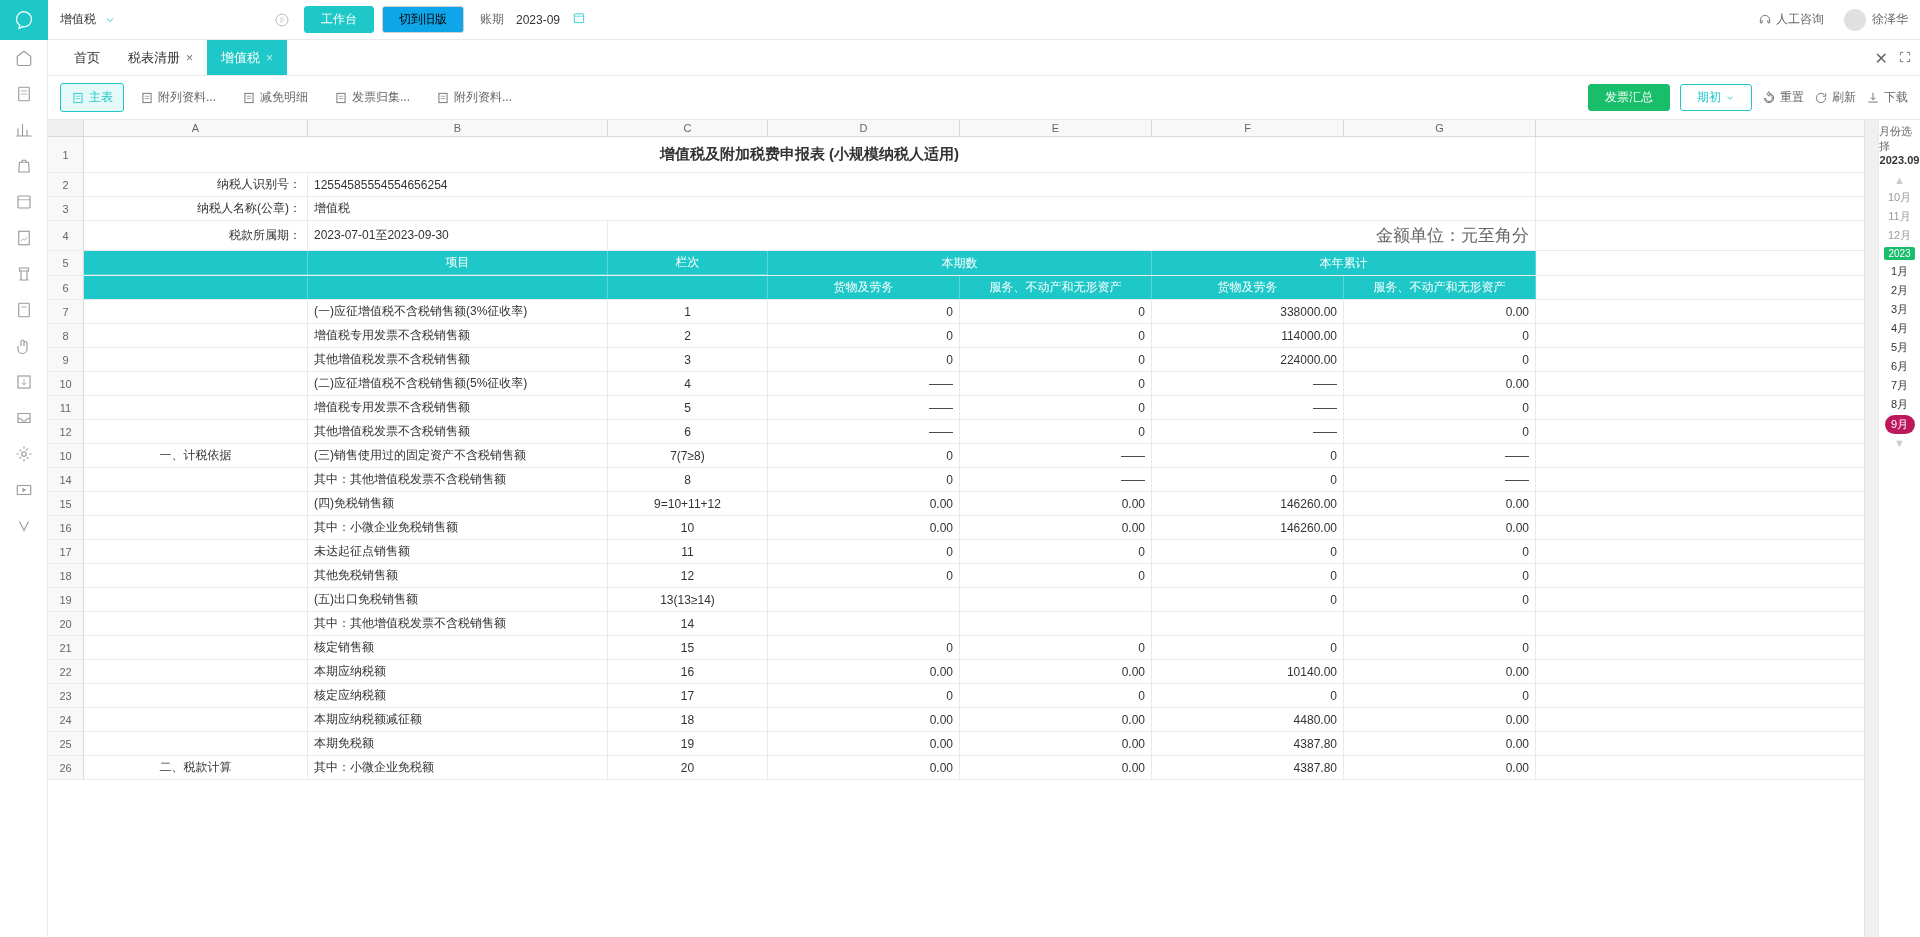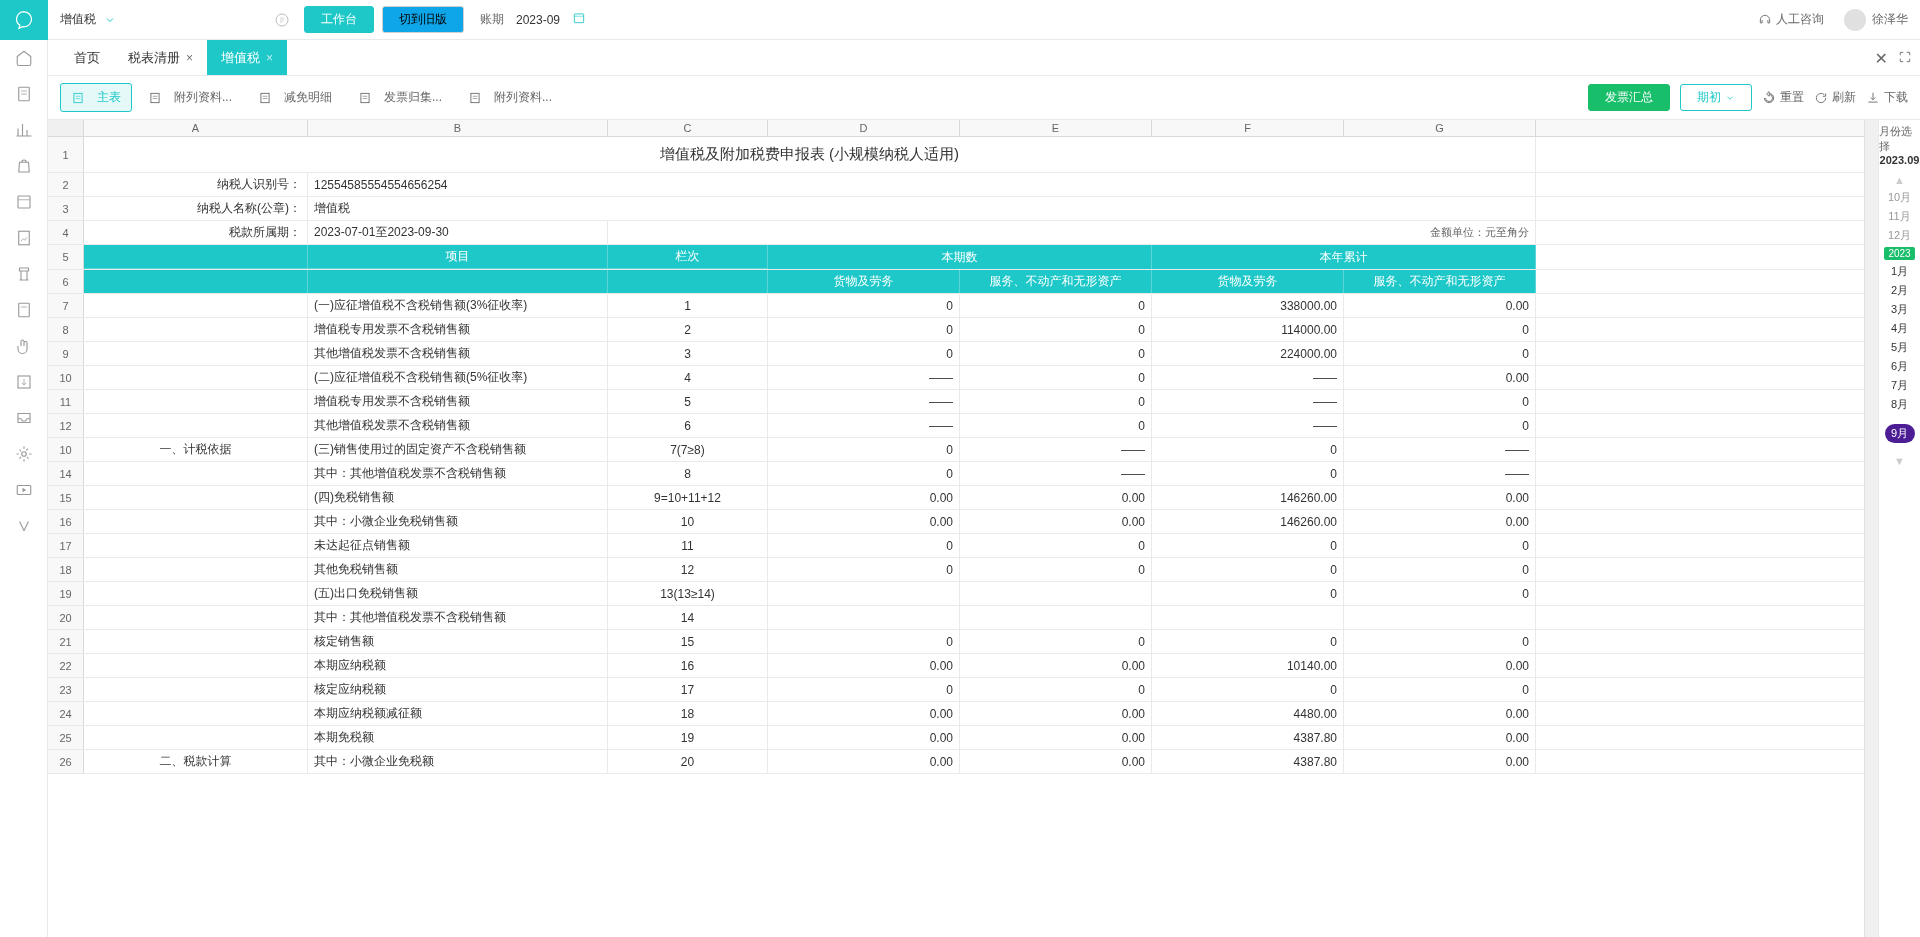"主表" .ttab { gap: 12px -> 4px }
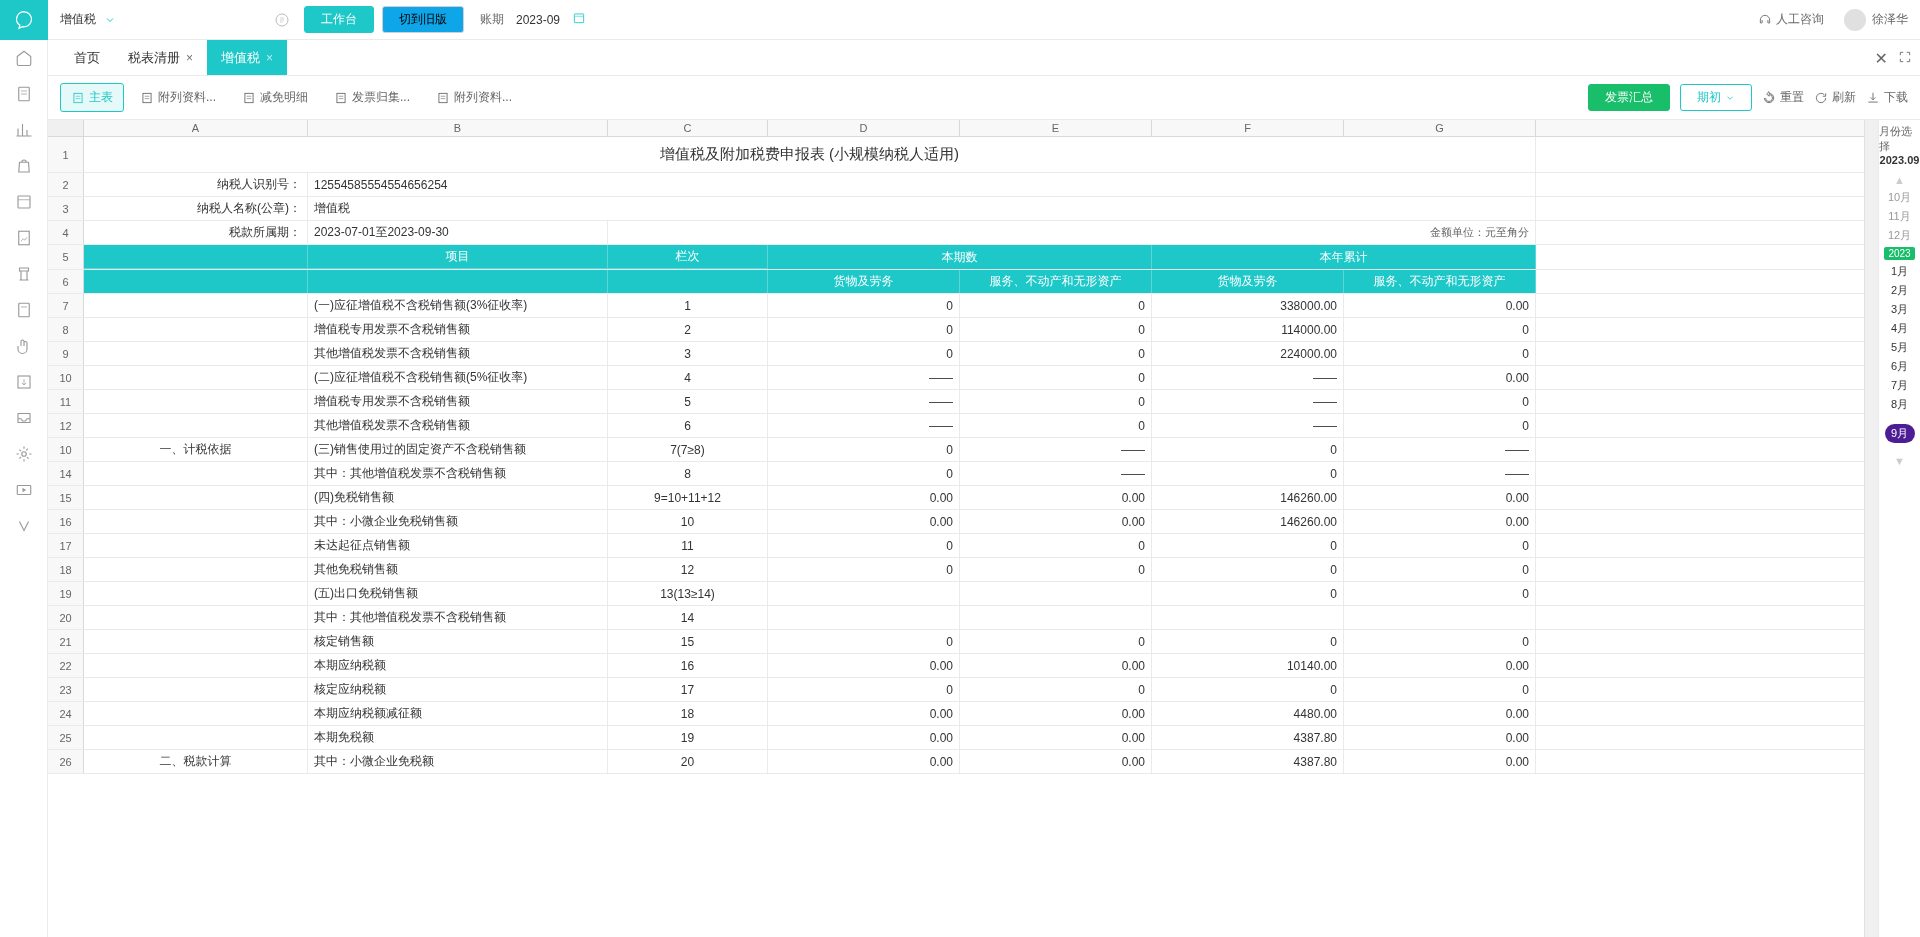"增值税及附加税费申报表 (小规模纳税人适用)" .title-cell { font-weight: 400 -> 700 }
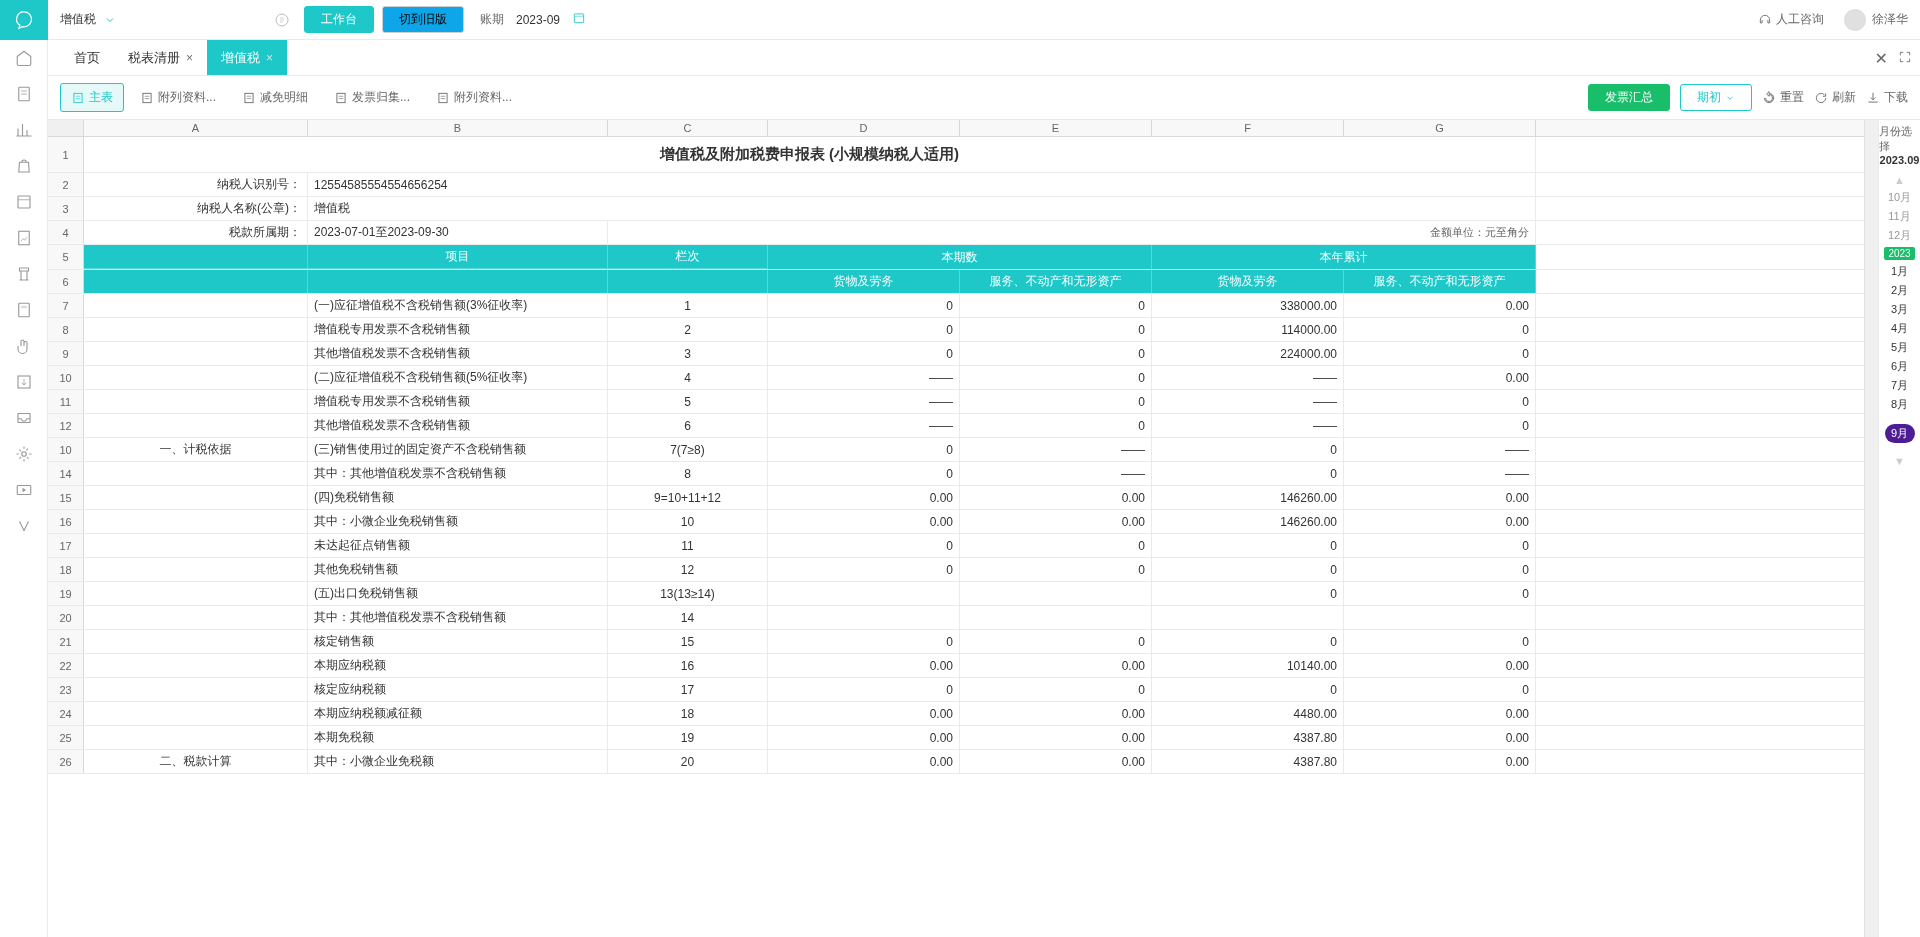"金额单位：元至角分" .unit-cell { font-size: 11px -> 17px }
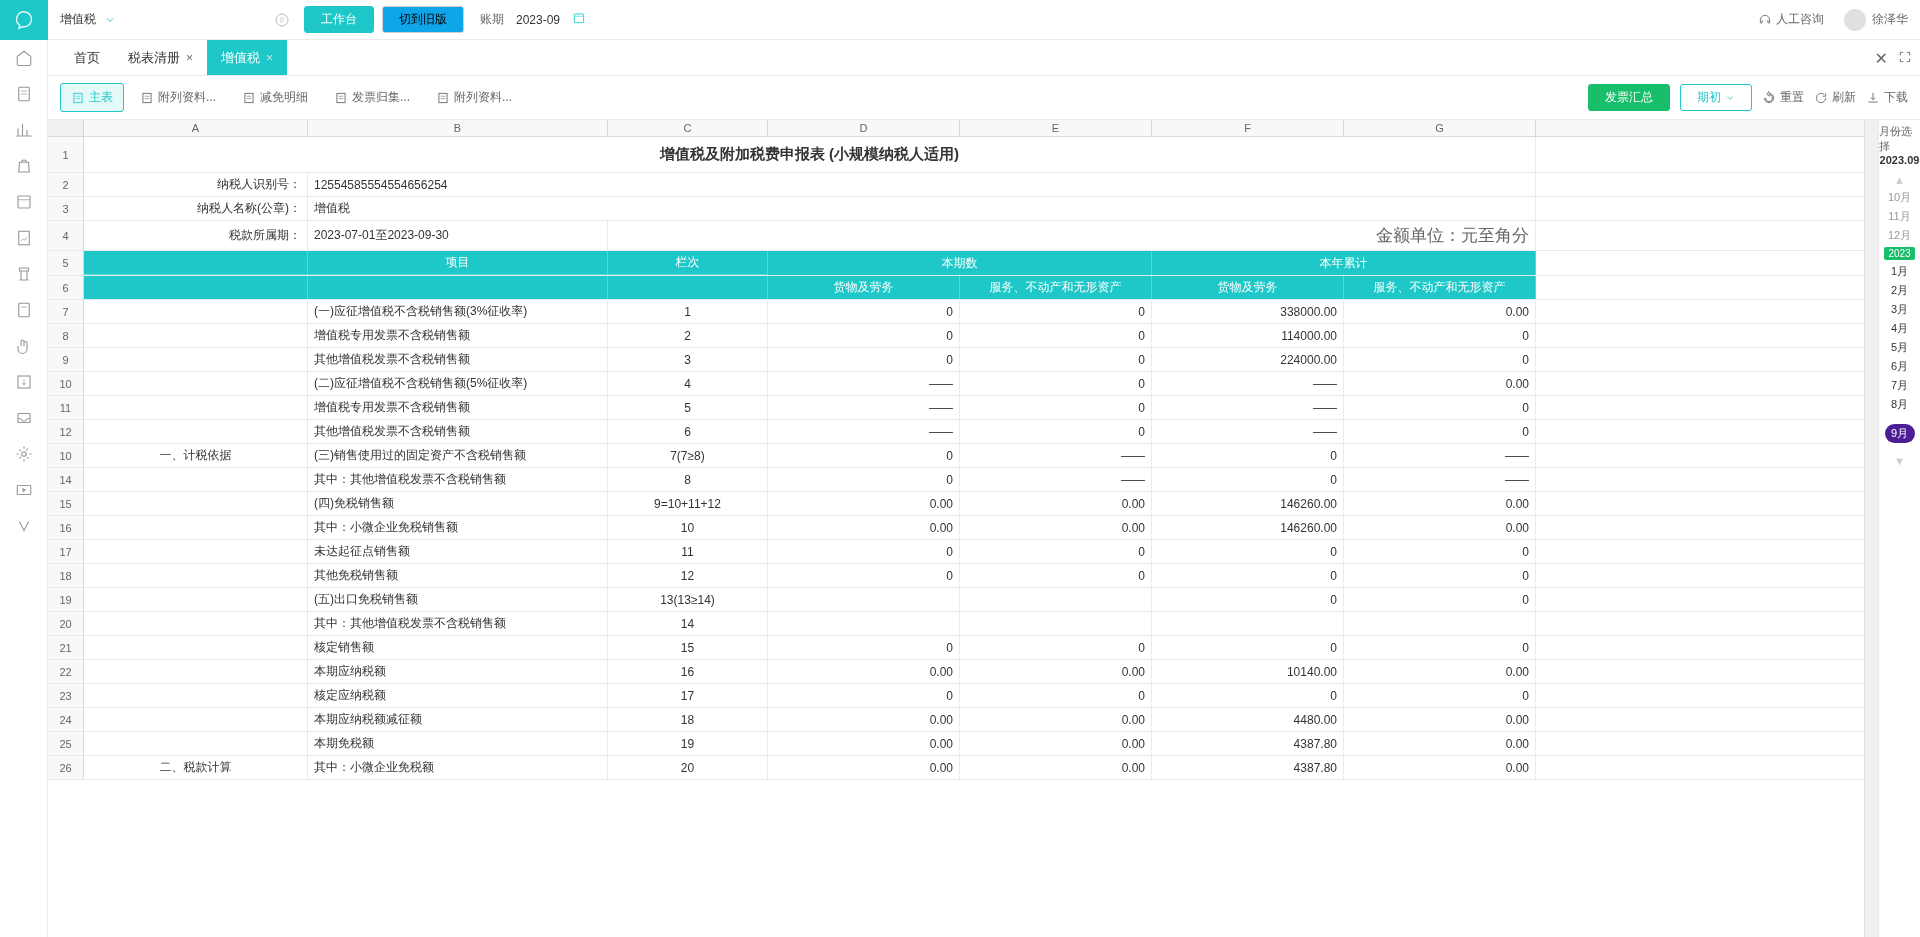"9月" .month-panel .m.active { background: #4c1d95 -> #be185d; margin: 10px auto -> 1px auto }
